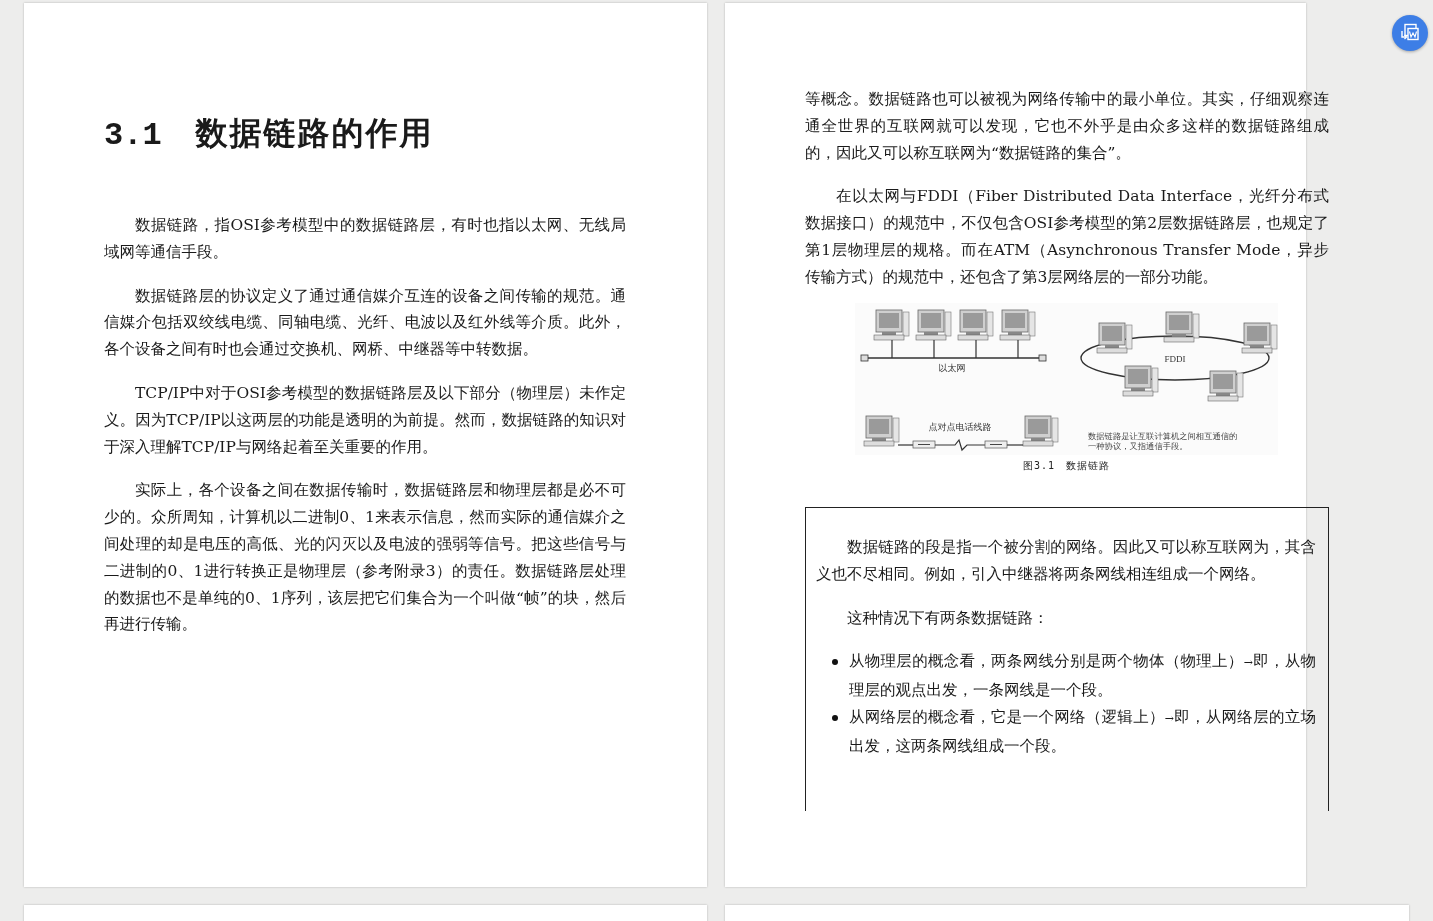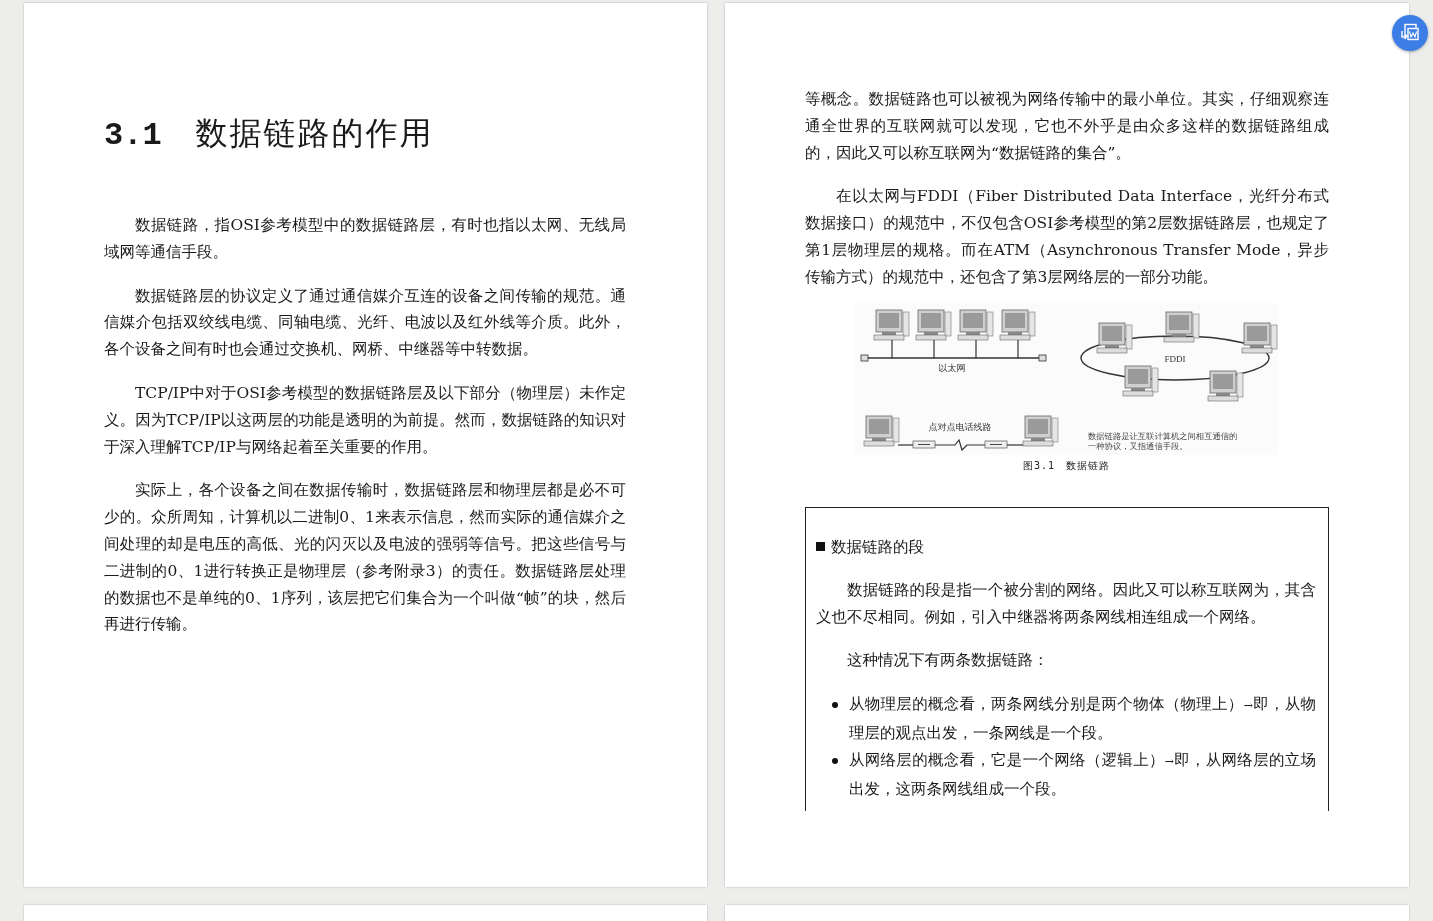"等概念。数据链路也可以被视为网络传输中的最小单位。其实，仔细观察连通全世界的互联" #page2 { width: 684px -> 581px }
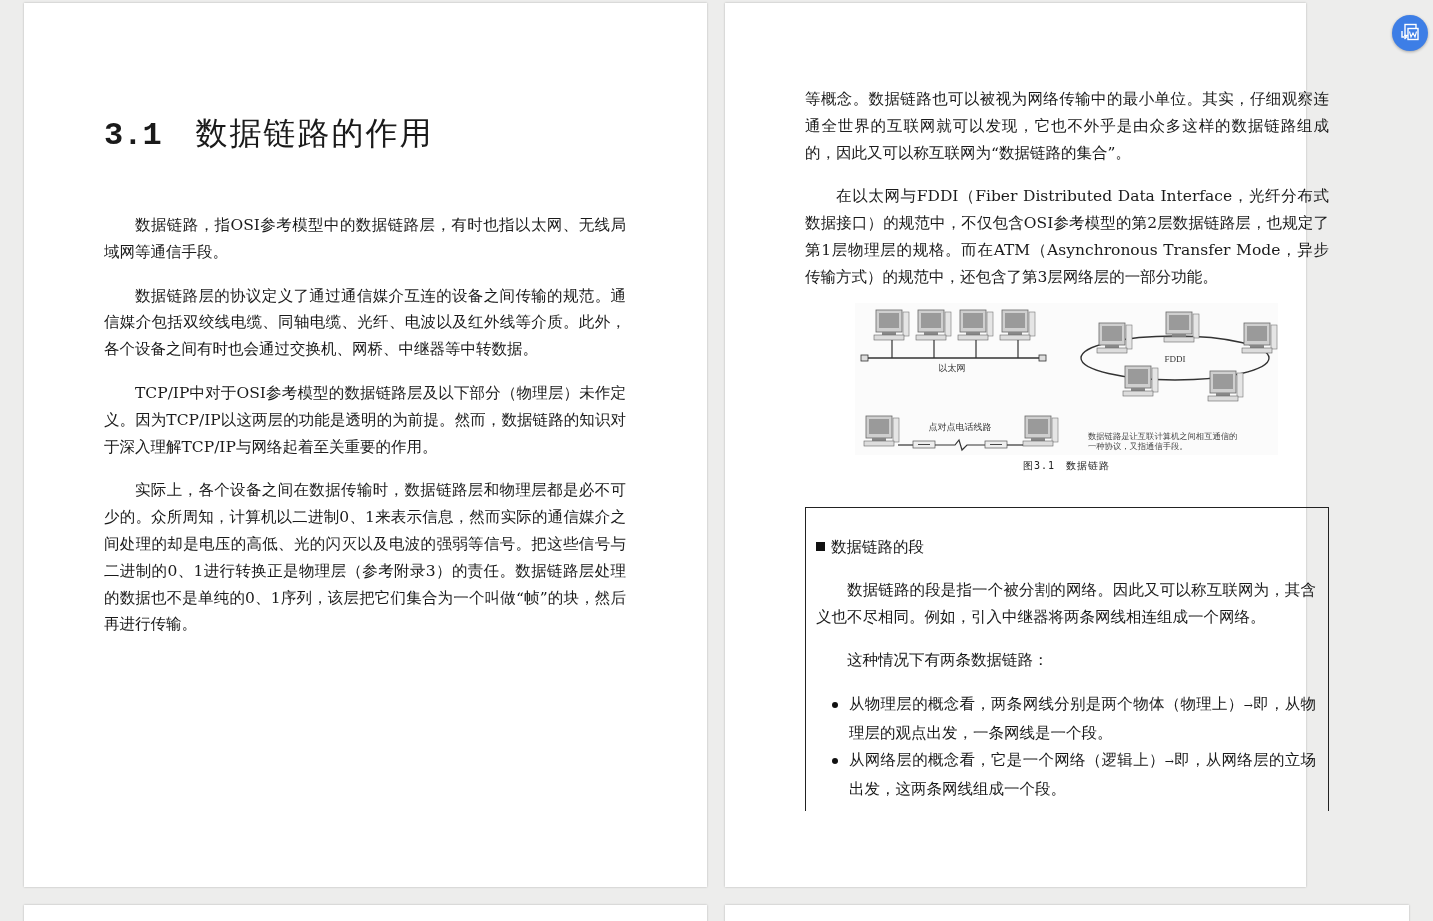"数据链路的作用" .title .txt { font-weight: normal -> bold }
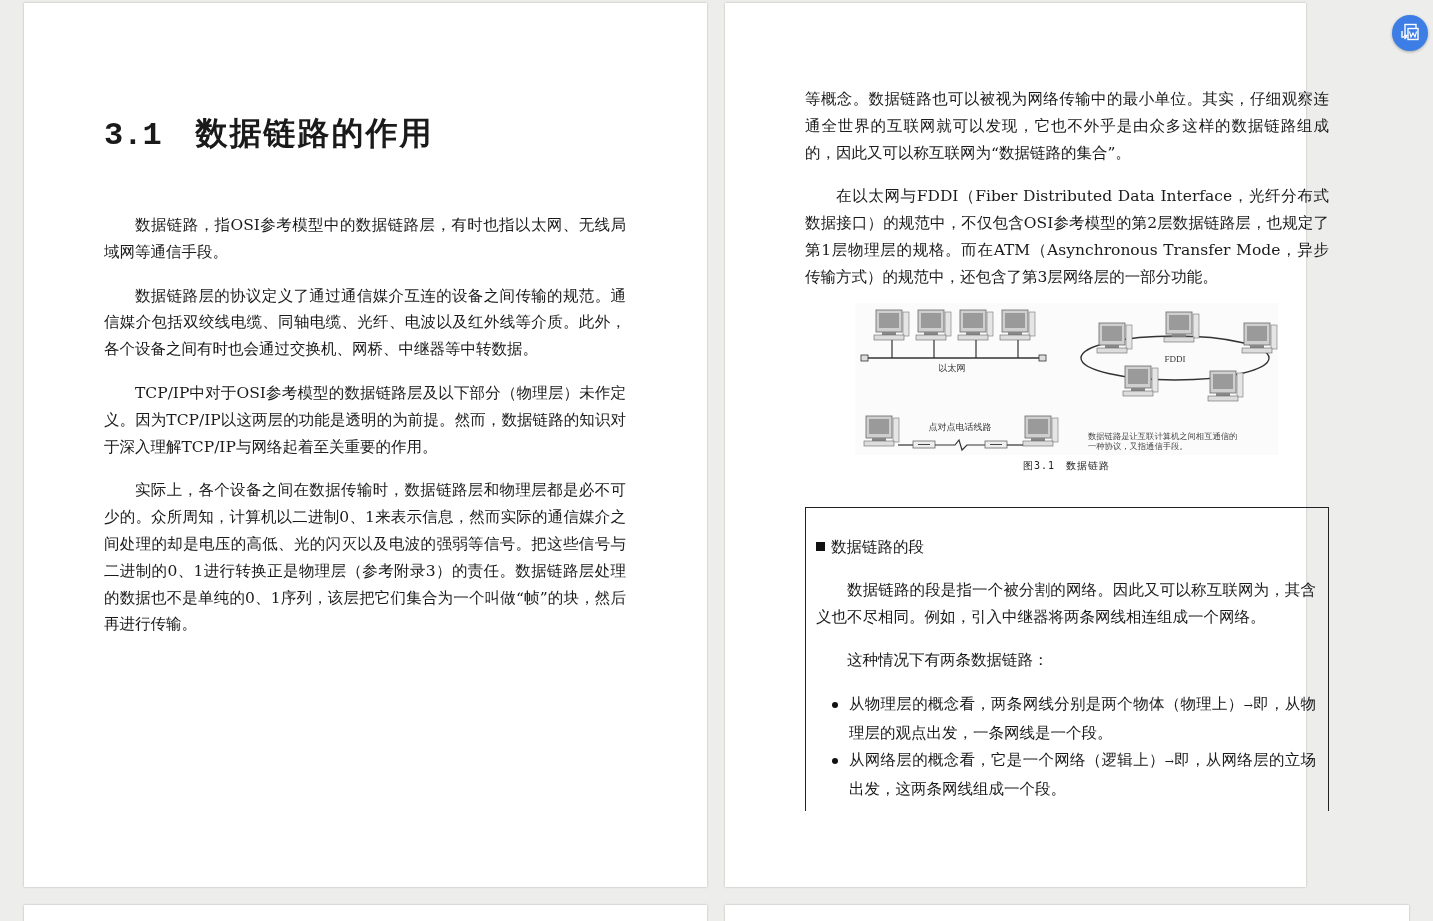"数据链路的段" h4 { html: <h4><span></span><span>数据链路的段</span></h4> -> none }
